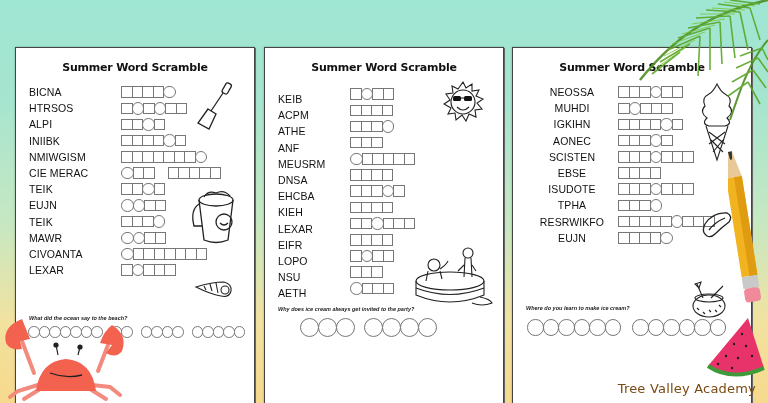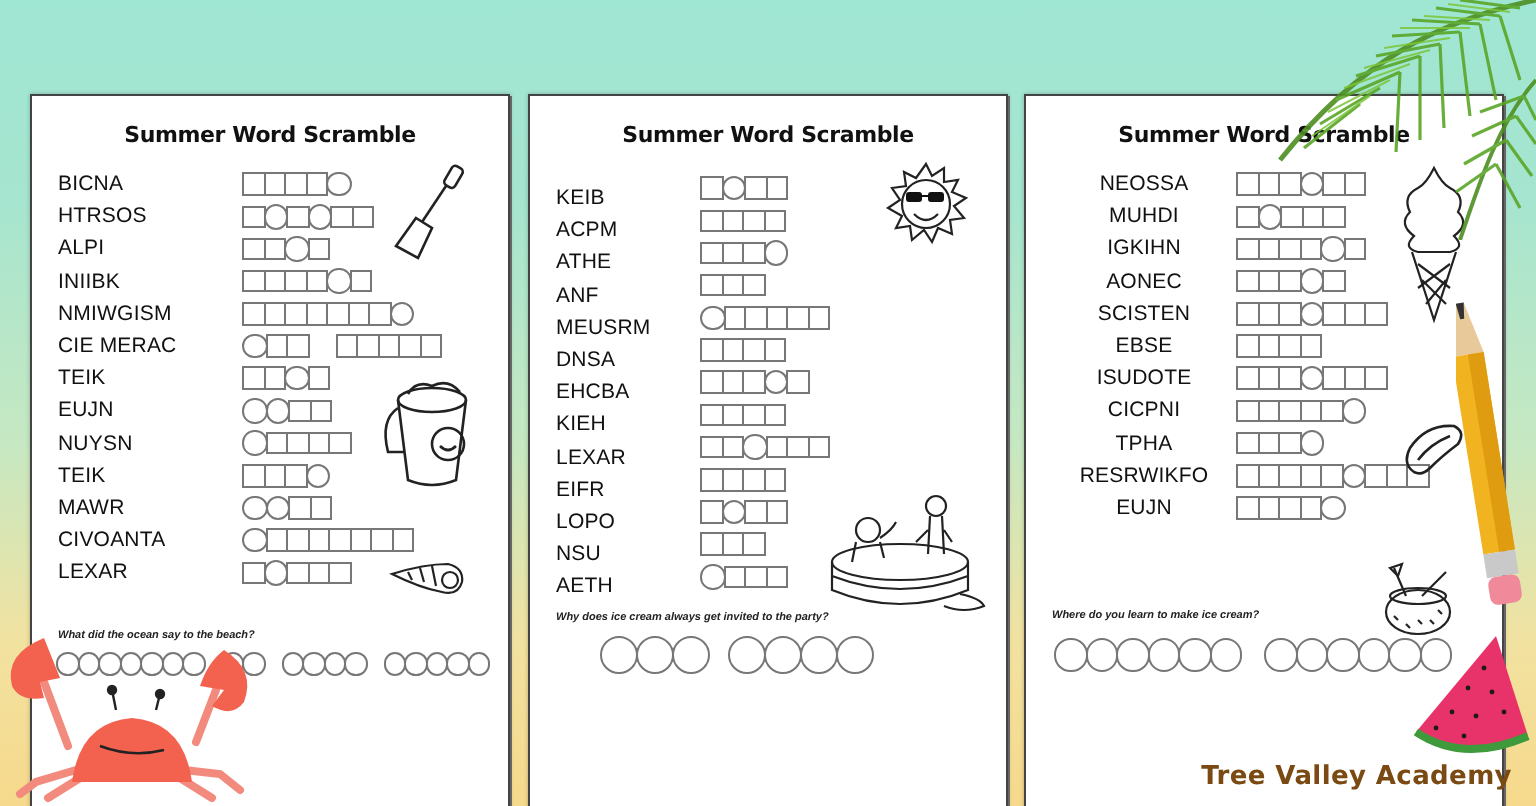"CICPNI" div.row { html: <div> <span>CICPNI</span> <span> <span></span> <span></span> <span></span> <span></span> <span></span> <span></span> </span> </div> -> none }
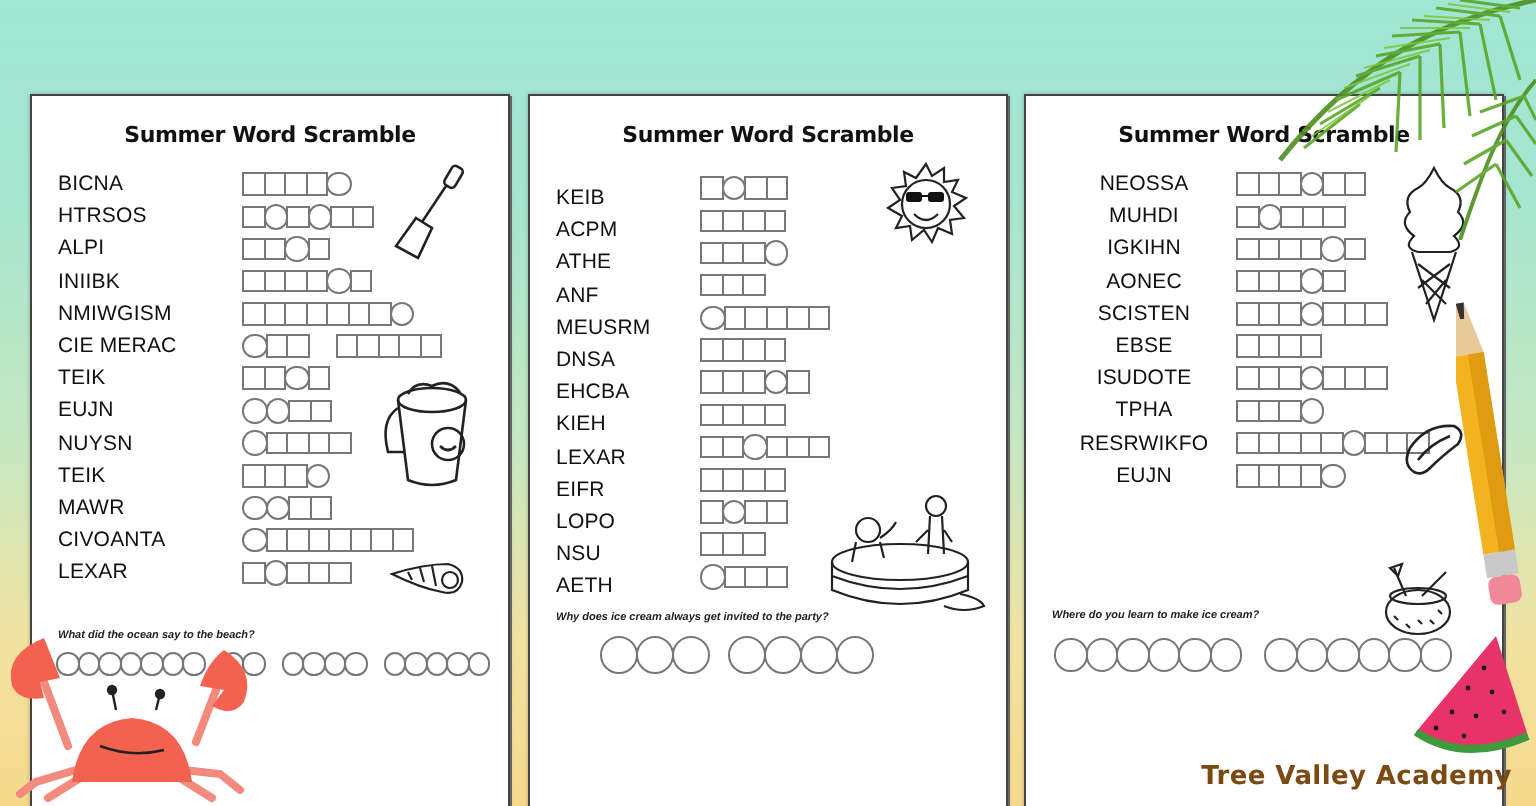"NUYSN" div.row { html: <div> <span>NUYSN</span> <span> <span></span> <span></span> <span></span> <span></span> <span></span> </span> </div> -> none }
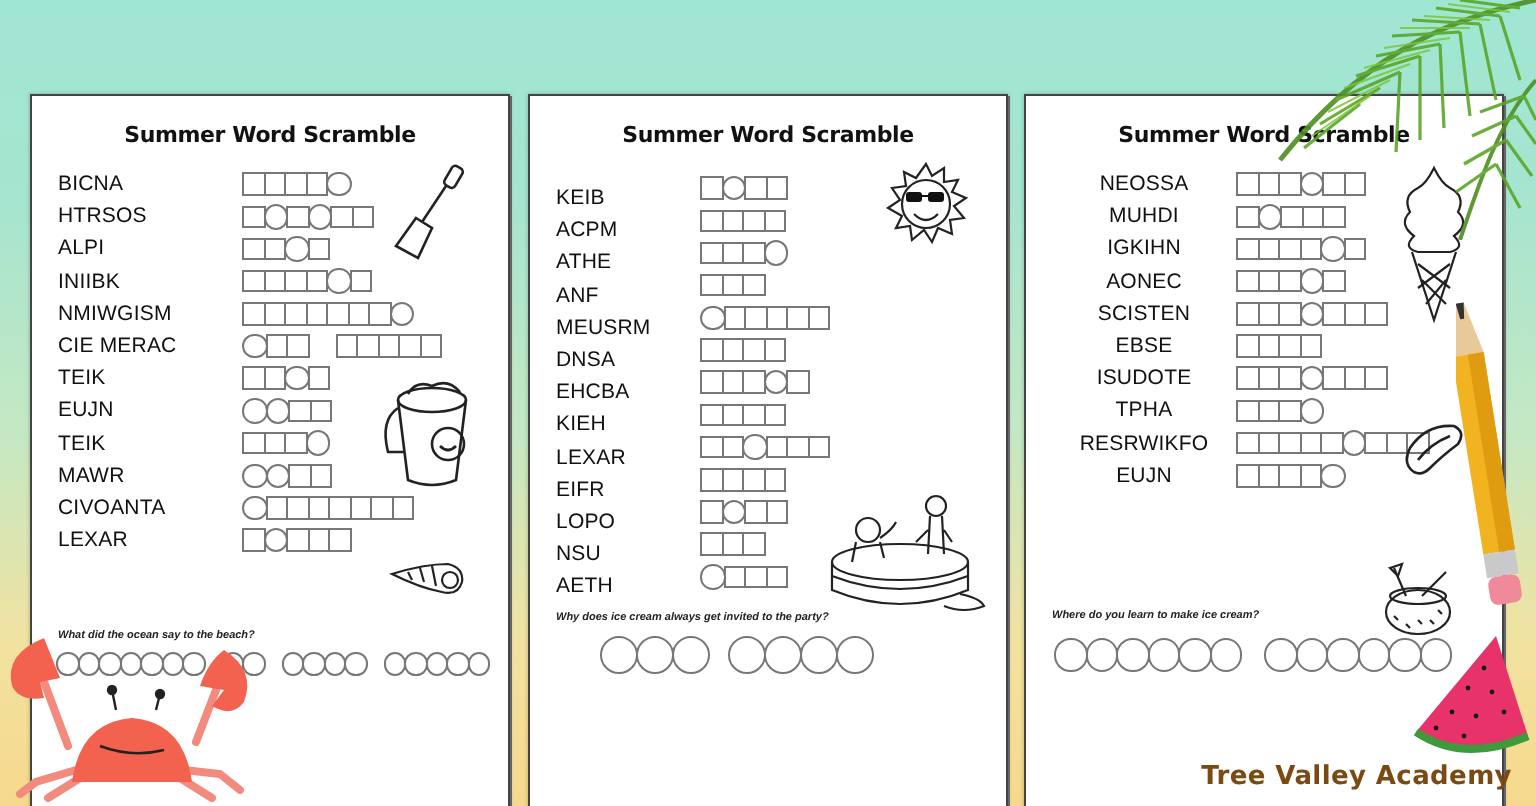"Tree Valley Academy" .brand { font-weight: bold -> normal }
